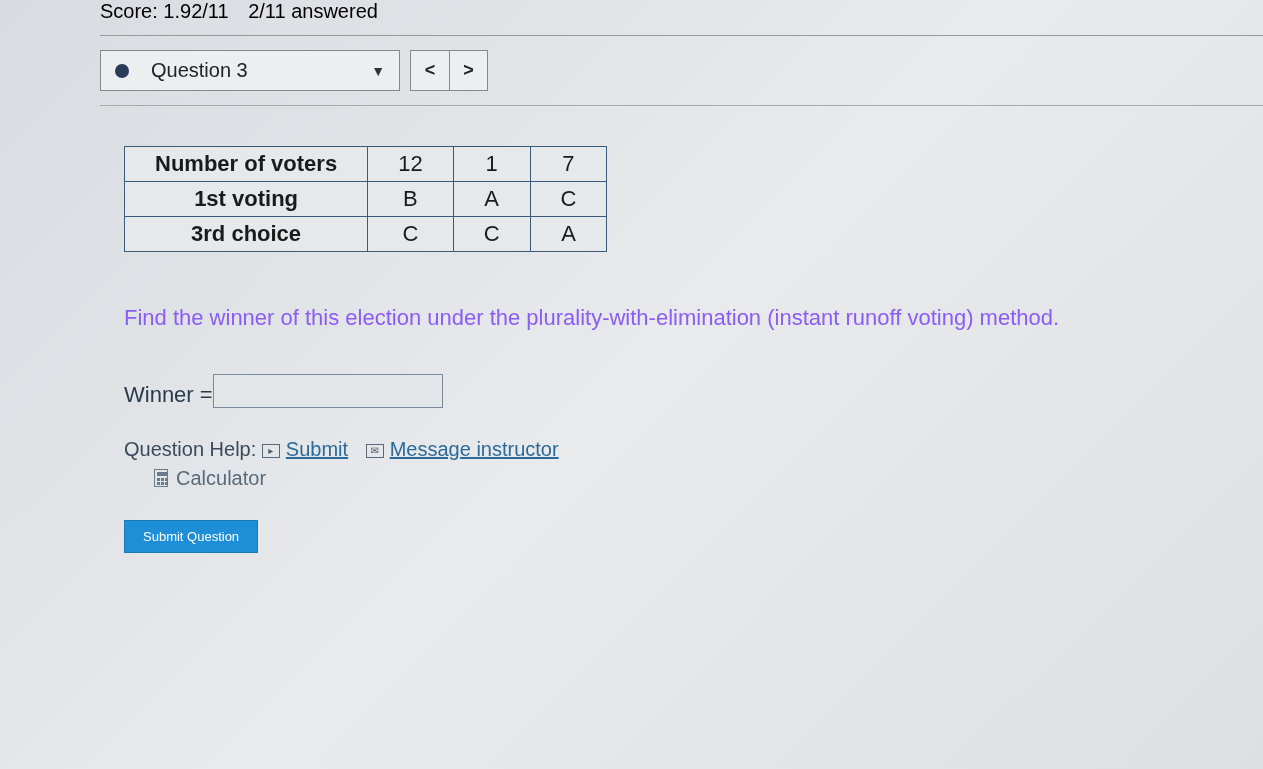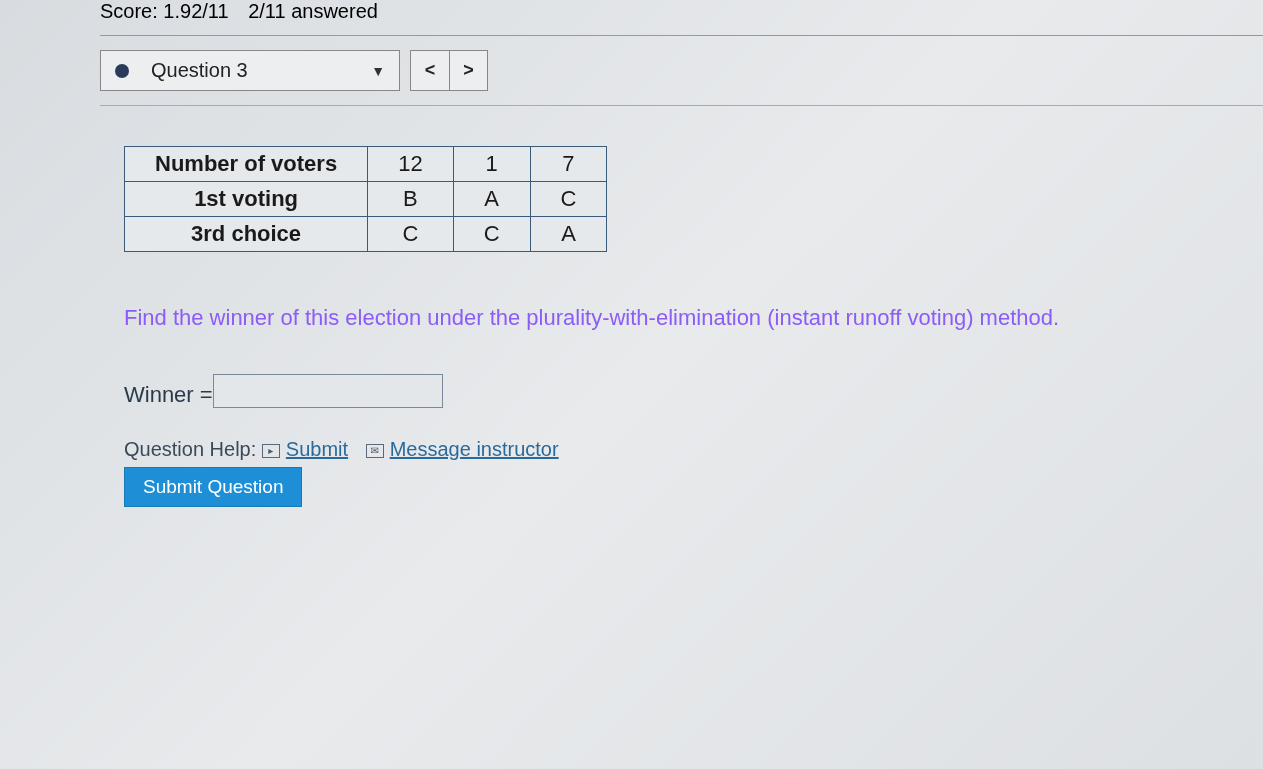"Calculator" div.calc-row { html: none -> <div> <span></span> <span>Calculator</span> </div> }
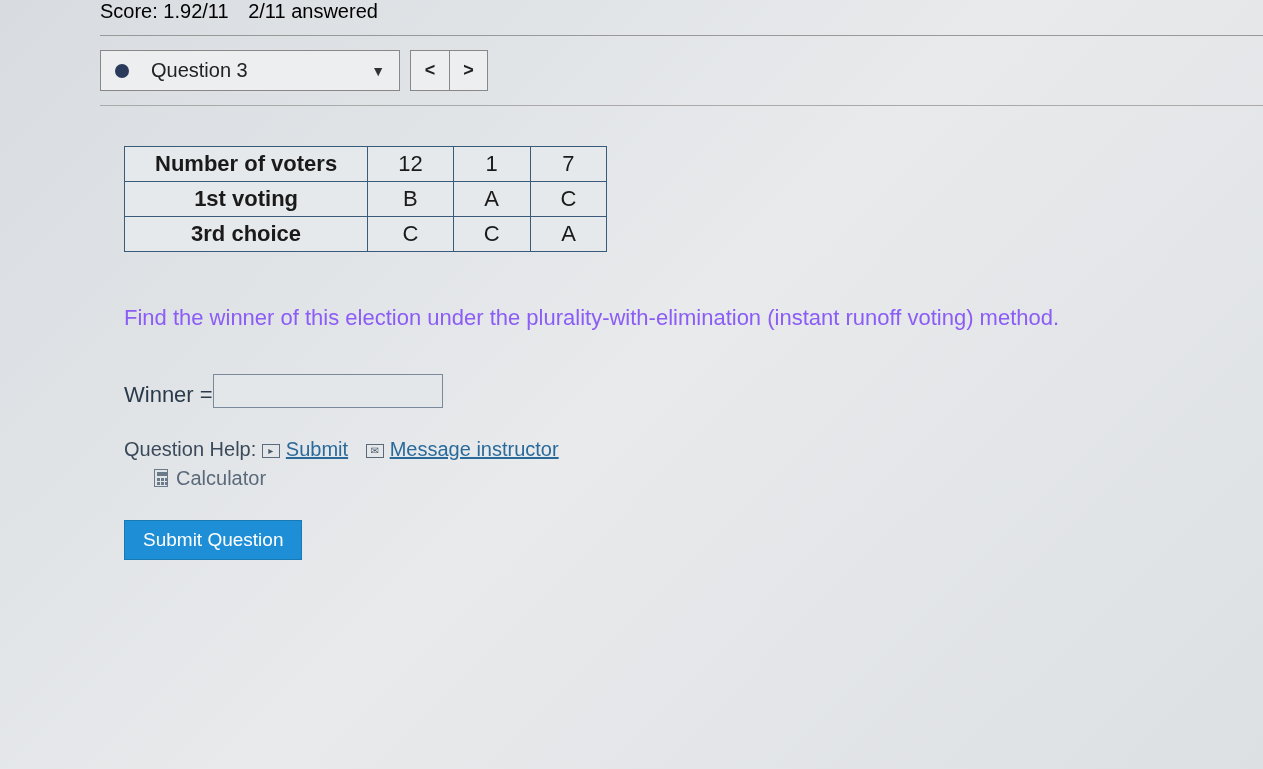"Submit Question" .submit-btn { font-size: 19px -> 13px }
